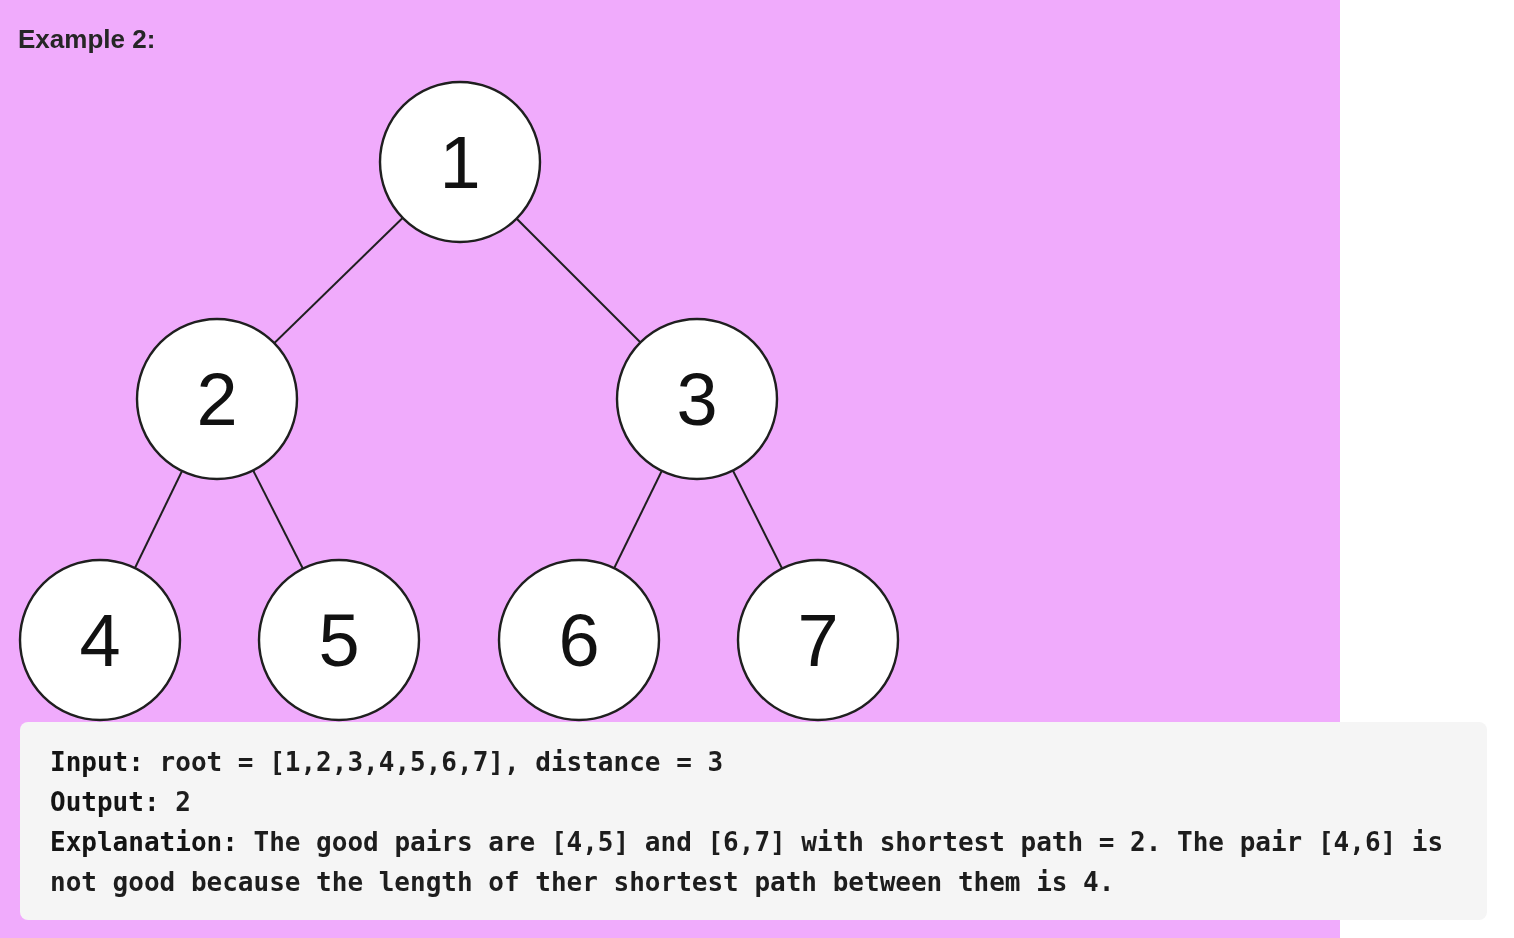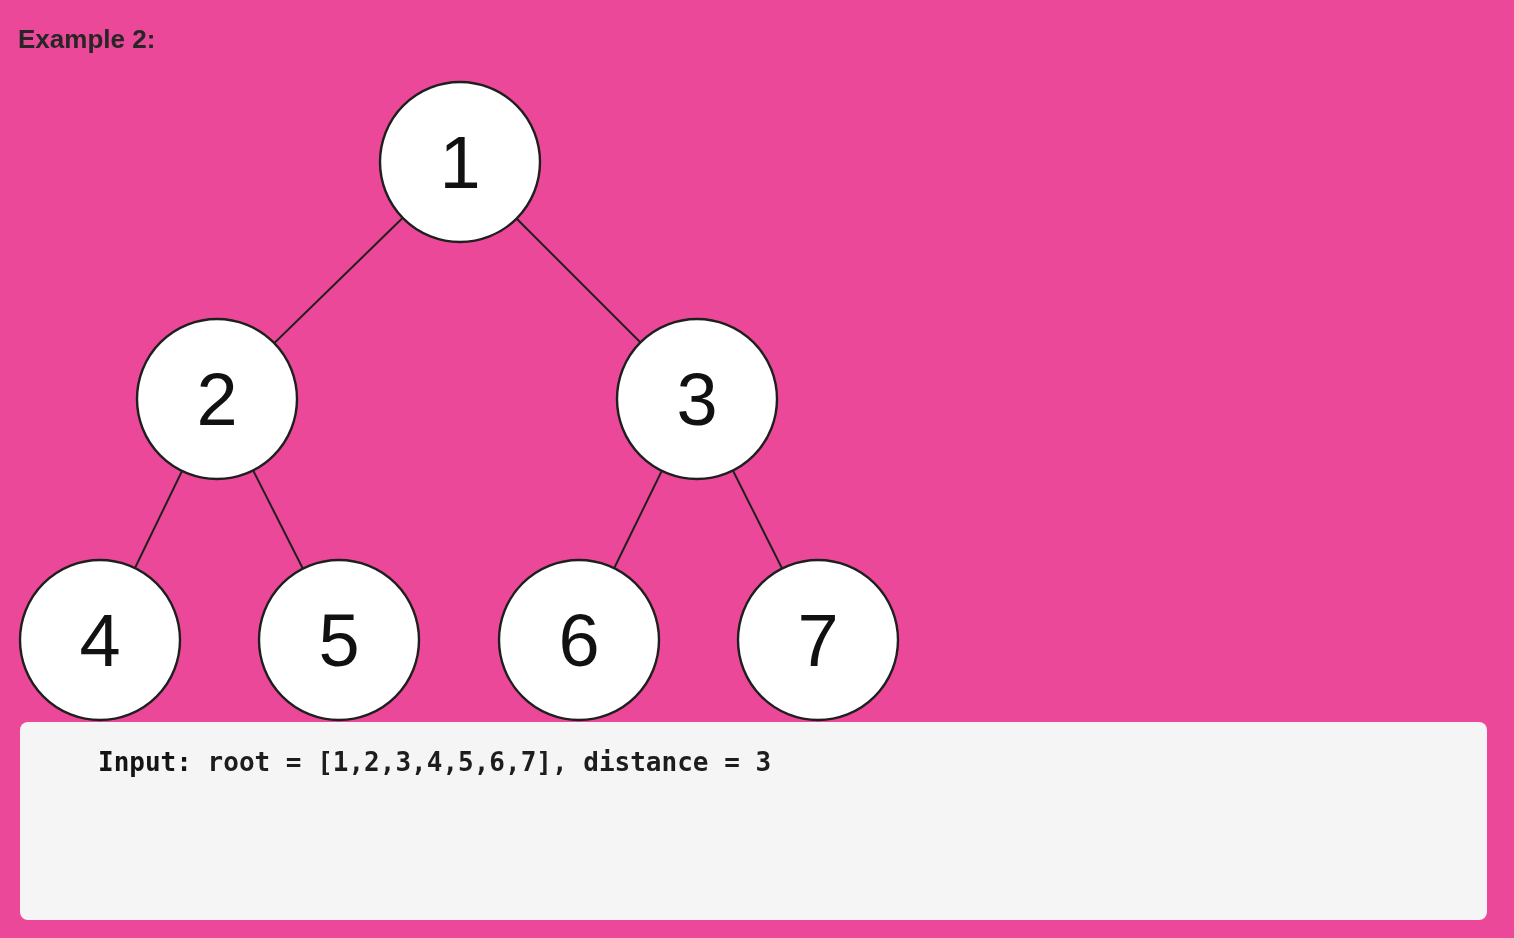"Example 2:" .page { background: #ec4899 -> #f0abfc; width: 1514px -> 1340px }
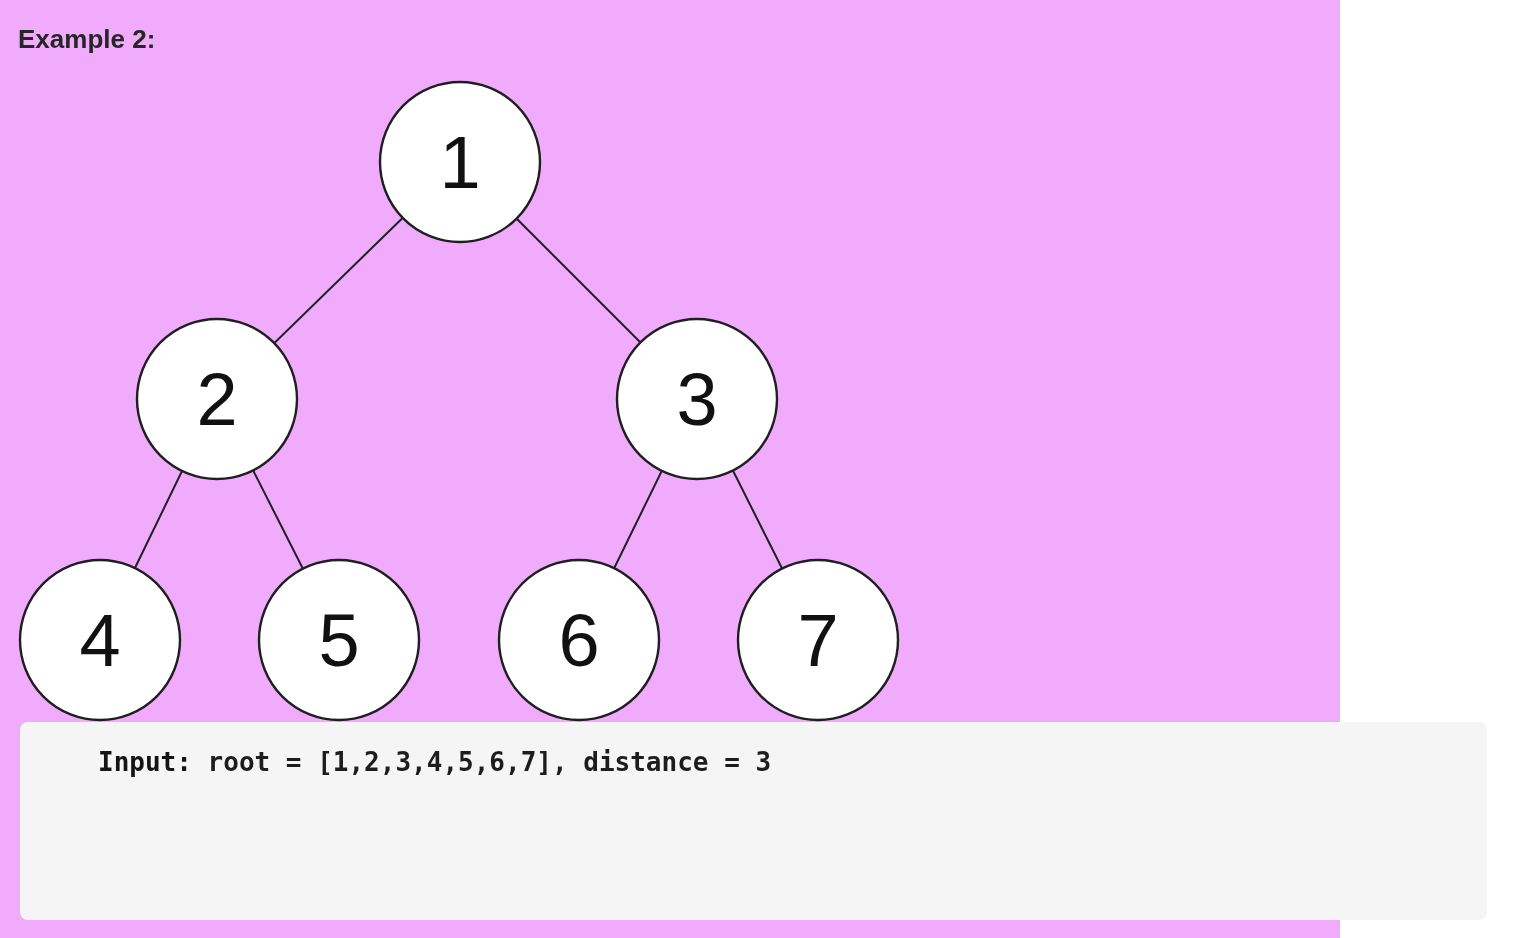"Input:" .code-label { margin-left: 48px -> none }
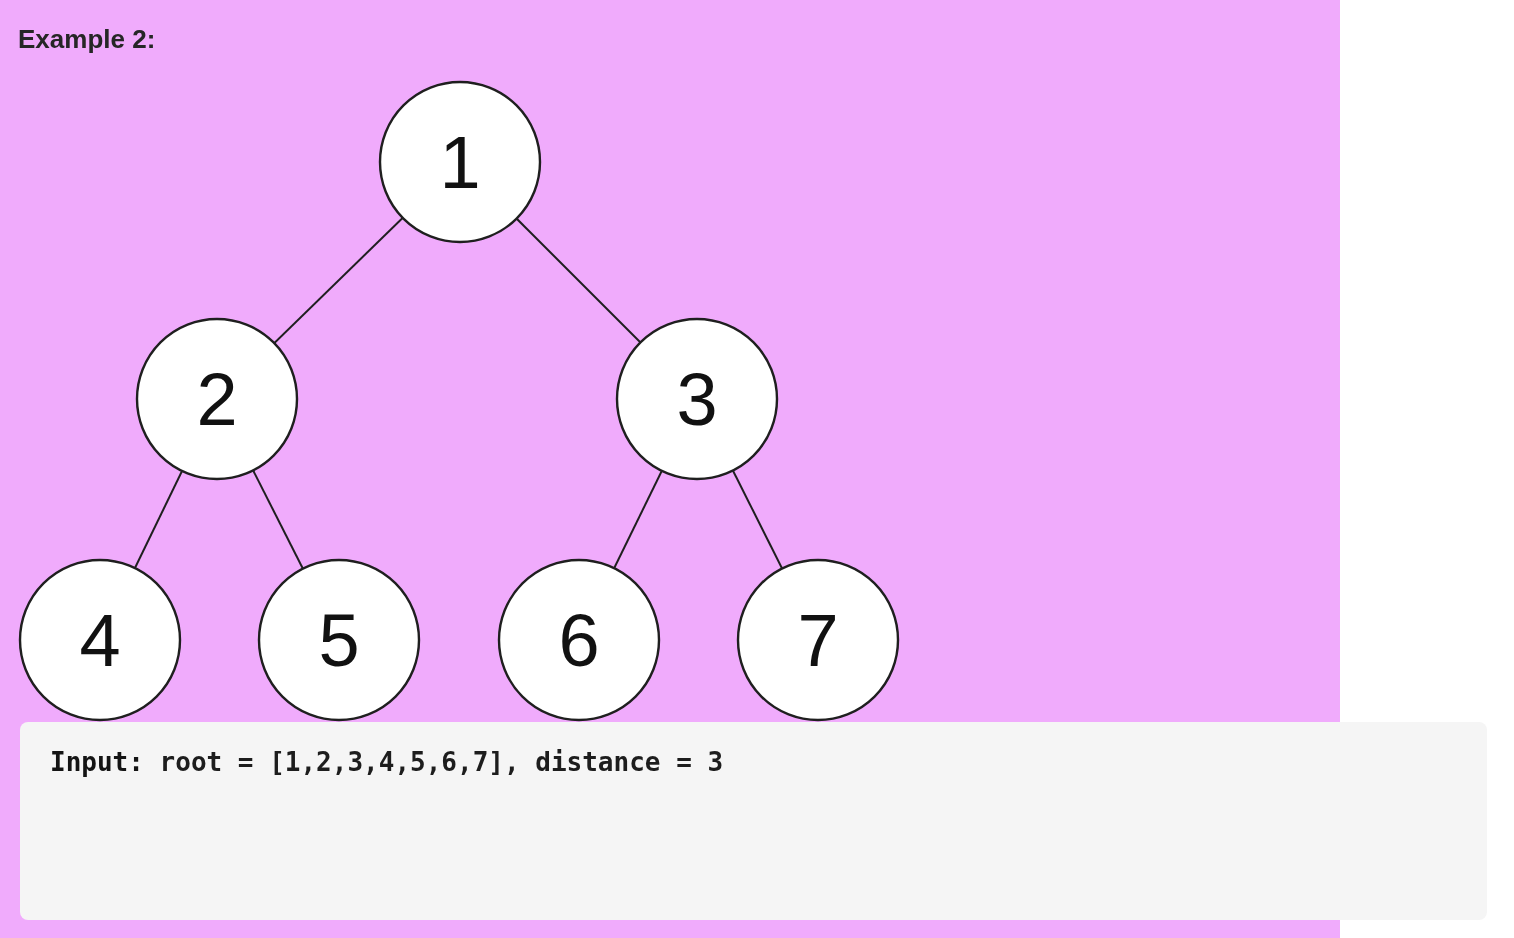"Output: 2" div.code-line { html: none -> <div><span>Output:</span><span> 2</span></div> }
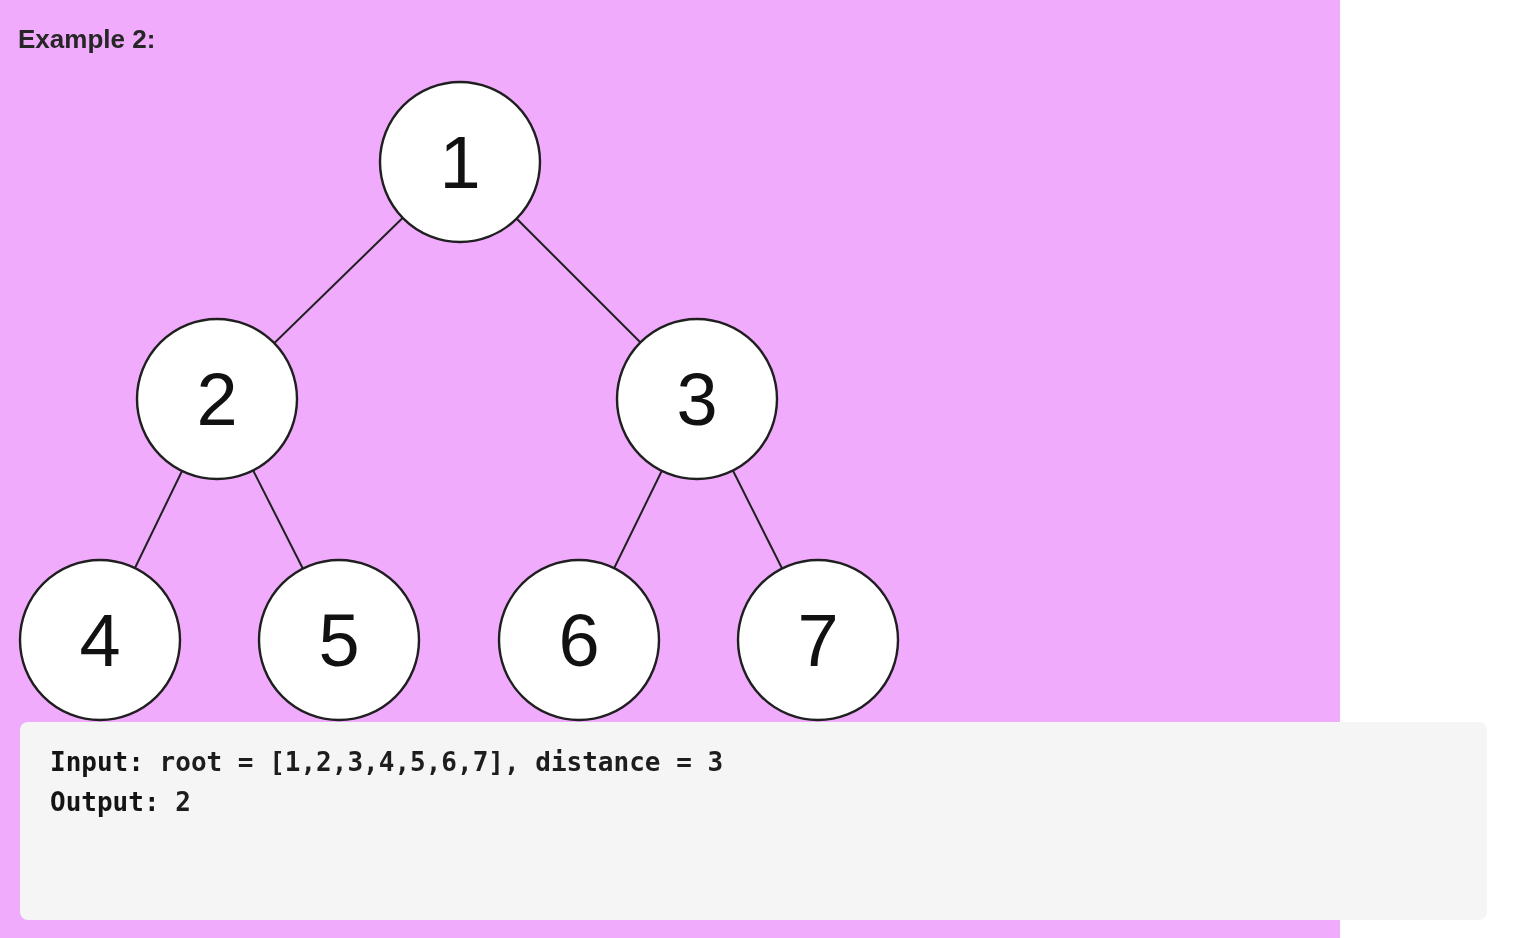"Explanation: The good pairs are" div.code-line { html: none -> <div><span>Explanation:</span><span> The good pairs are [4,5] and [6,7] with shortest path = 2. The pair [4,6] is not good because the length of ther shortest path between them is 4.</span></div> }
